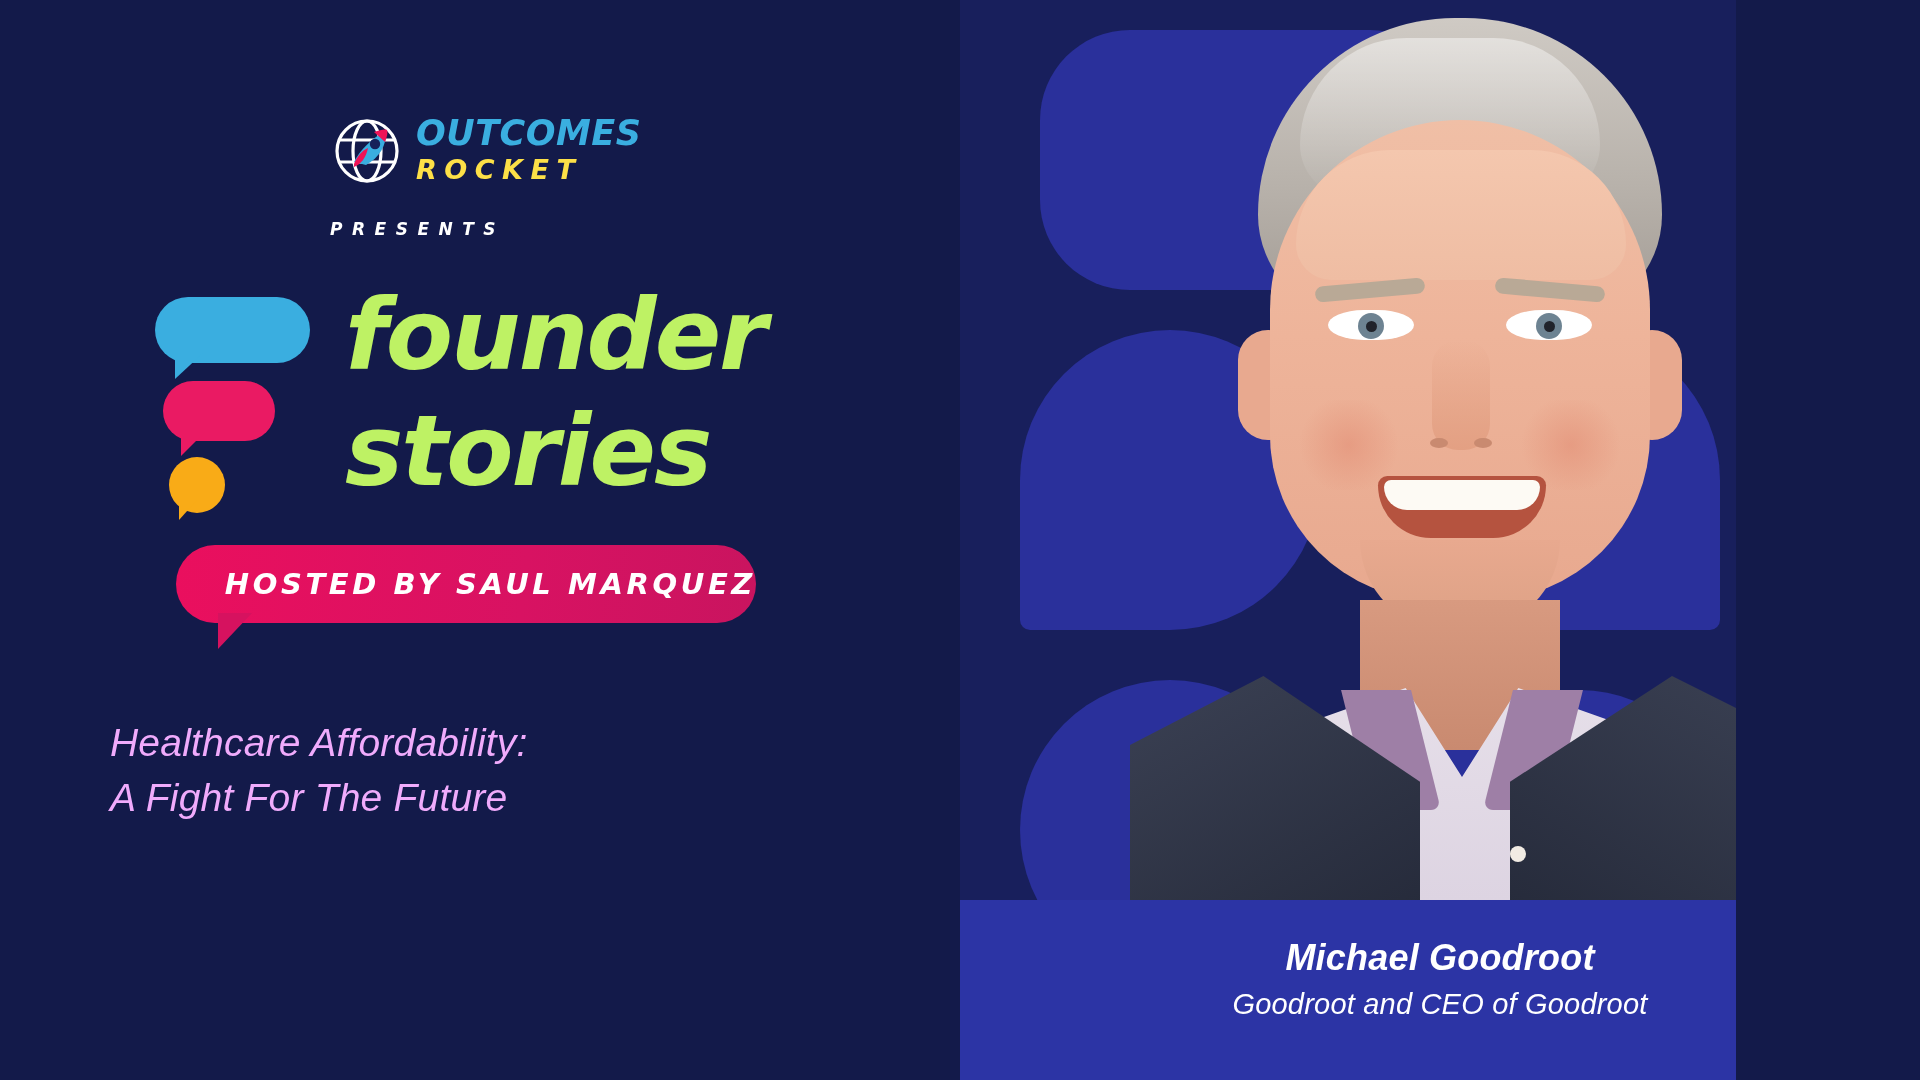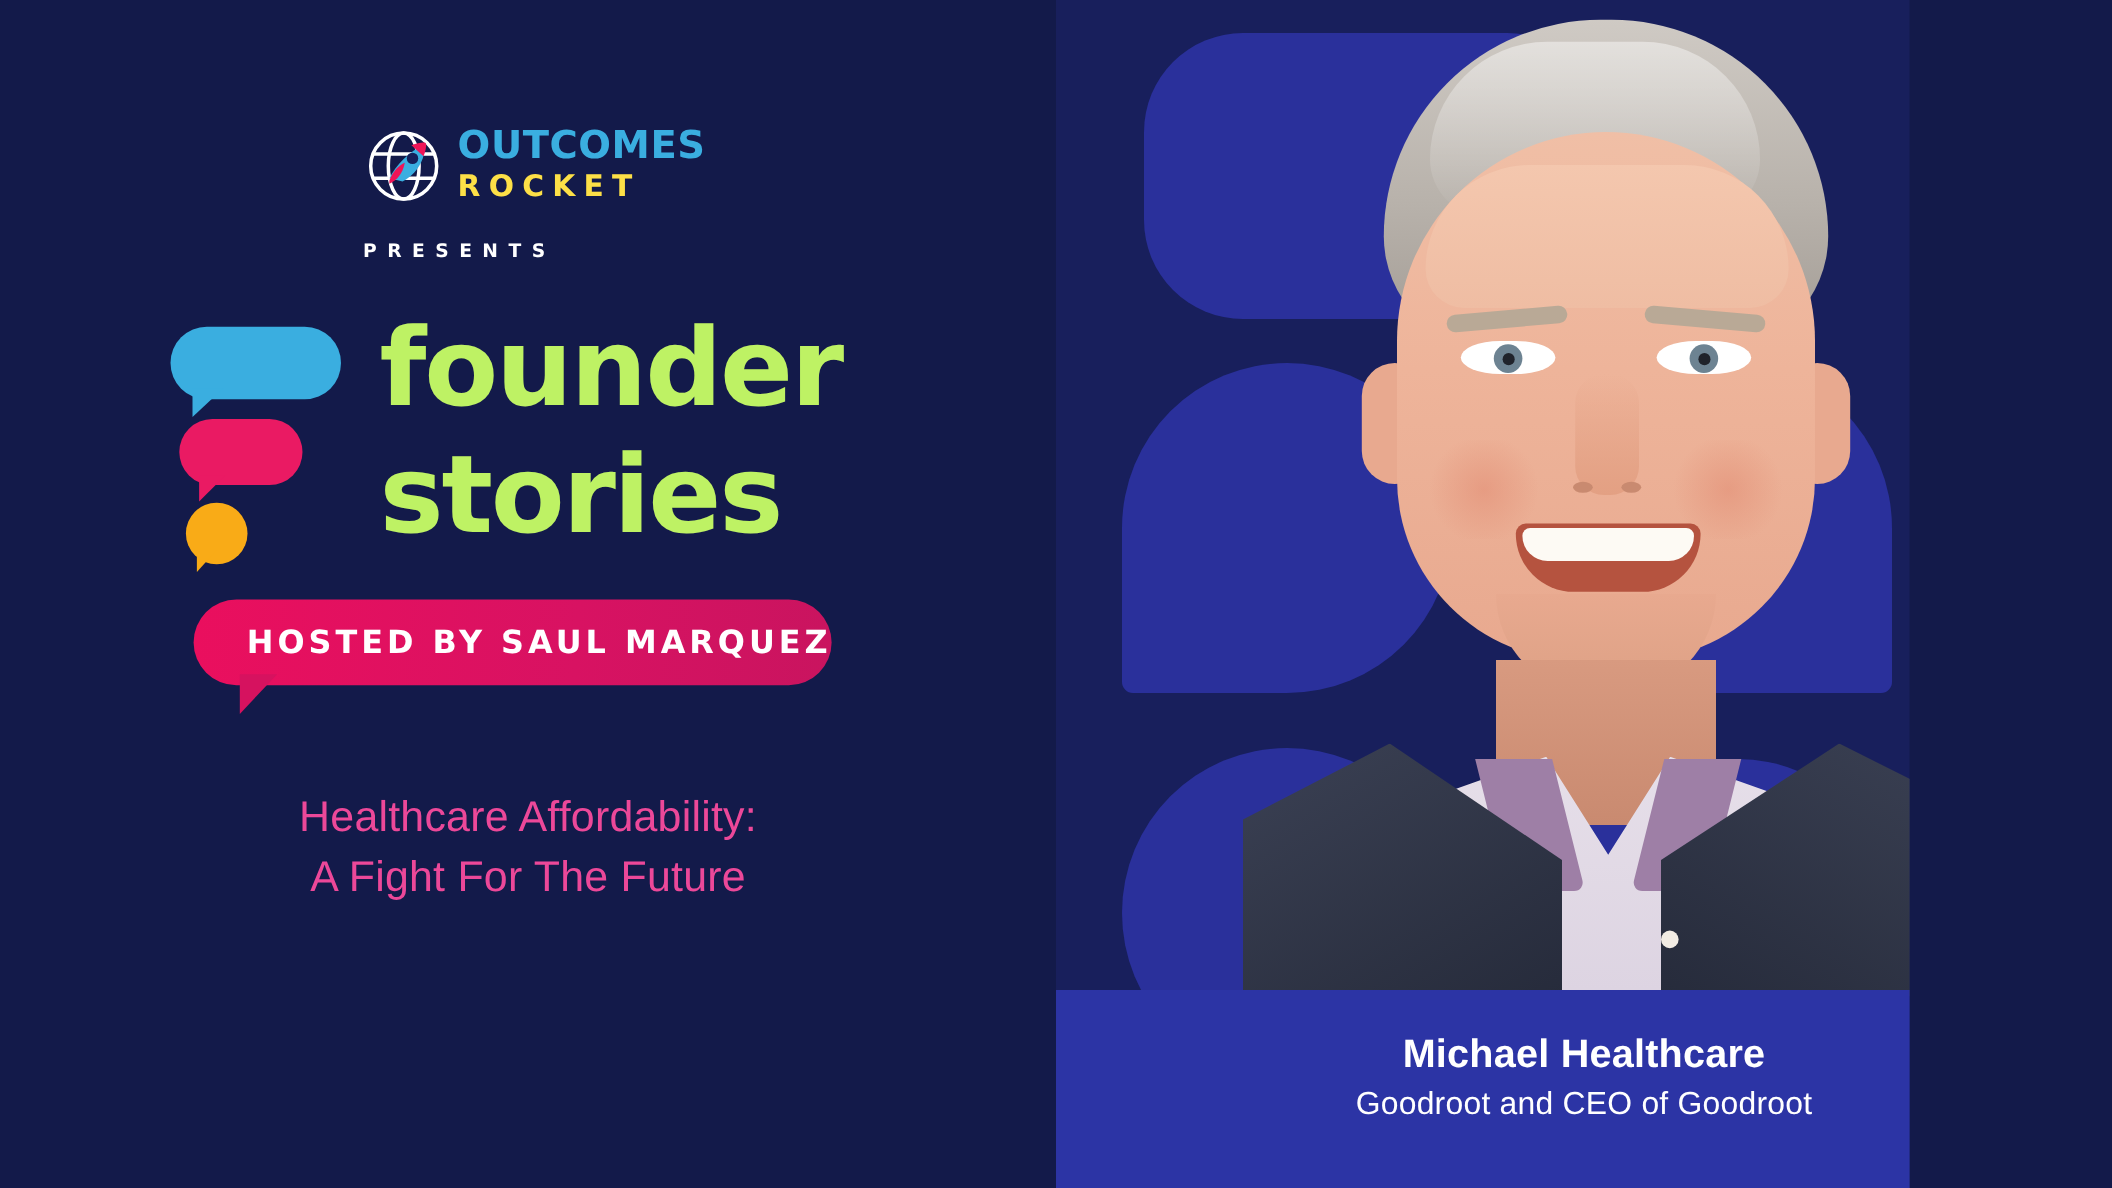"OUTCOMES" .canvas { font-style: none -> italic }
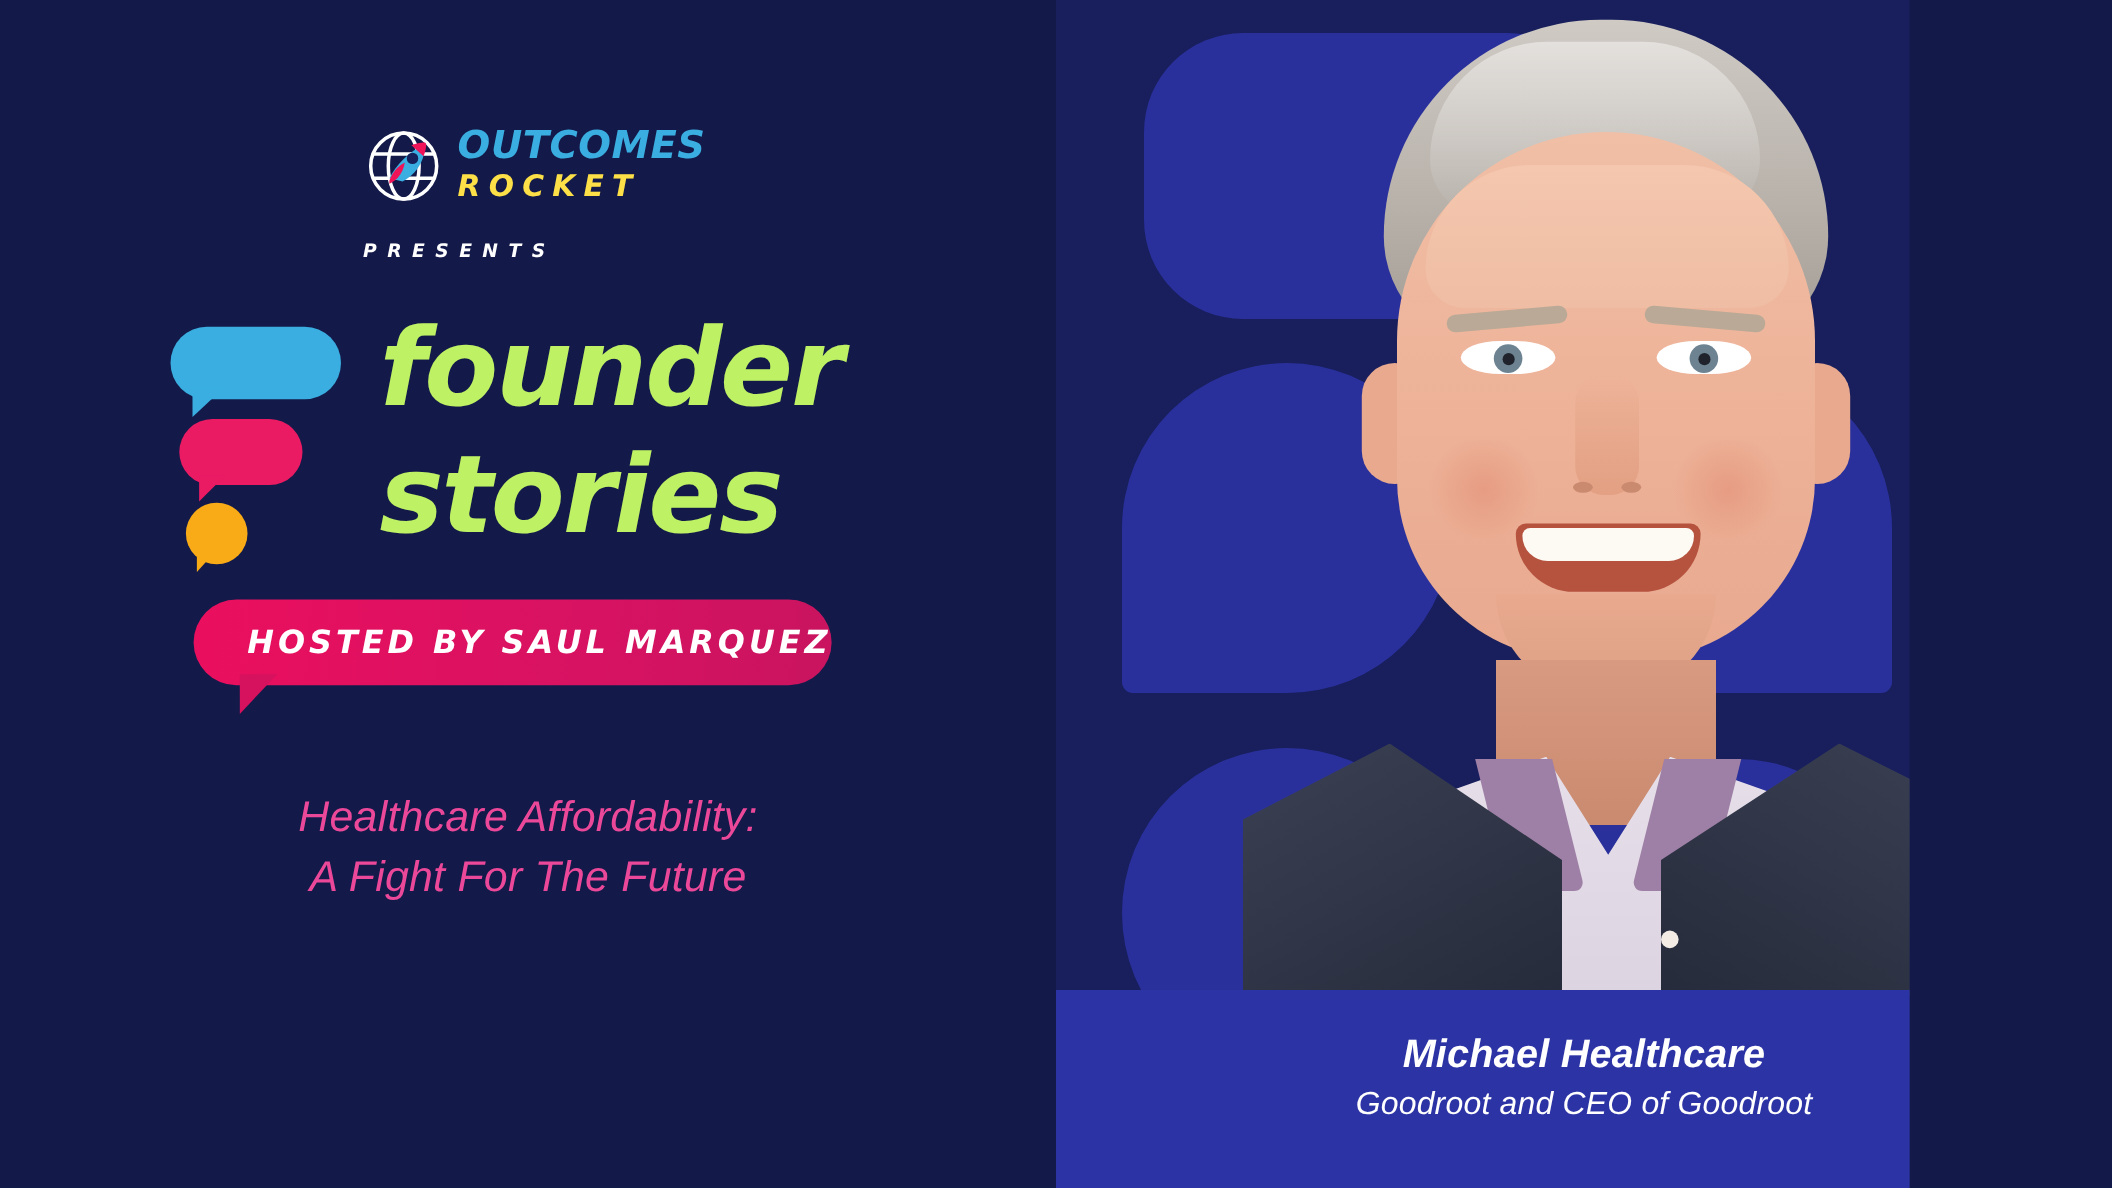"Healthcare Affordability:" .ep-title { color: #ec4899 -> #f0abfc; text-align: center -> left }
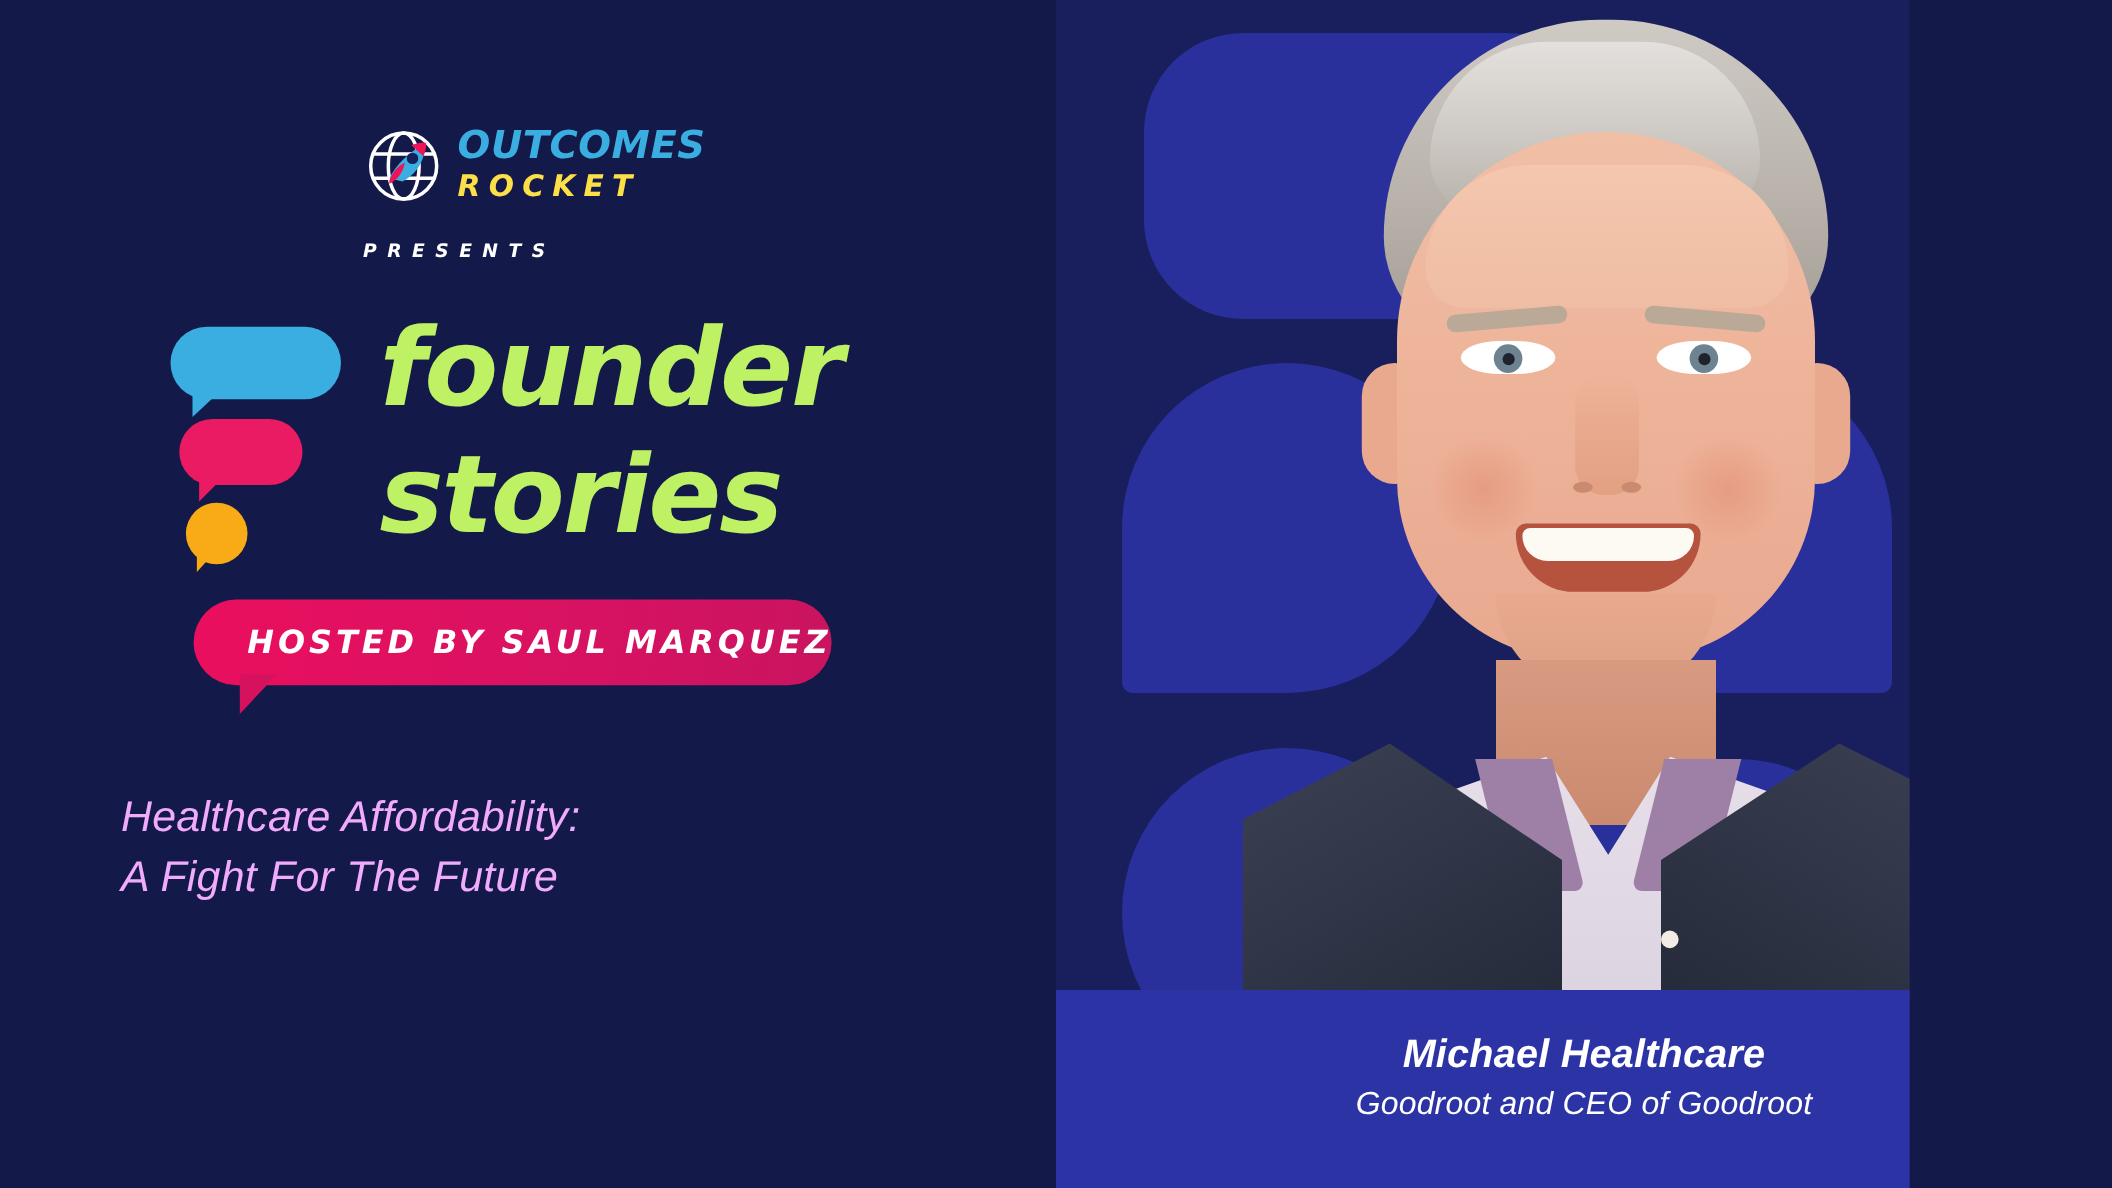"Michael Healthcare" div.sp-name { text: Healthcare -> Goodroot }
